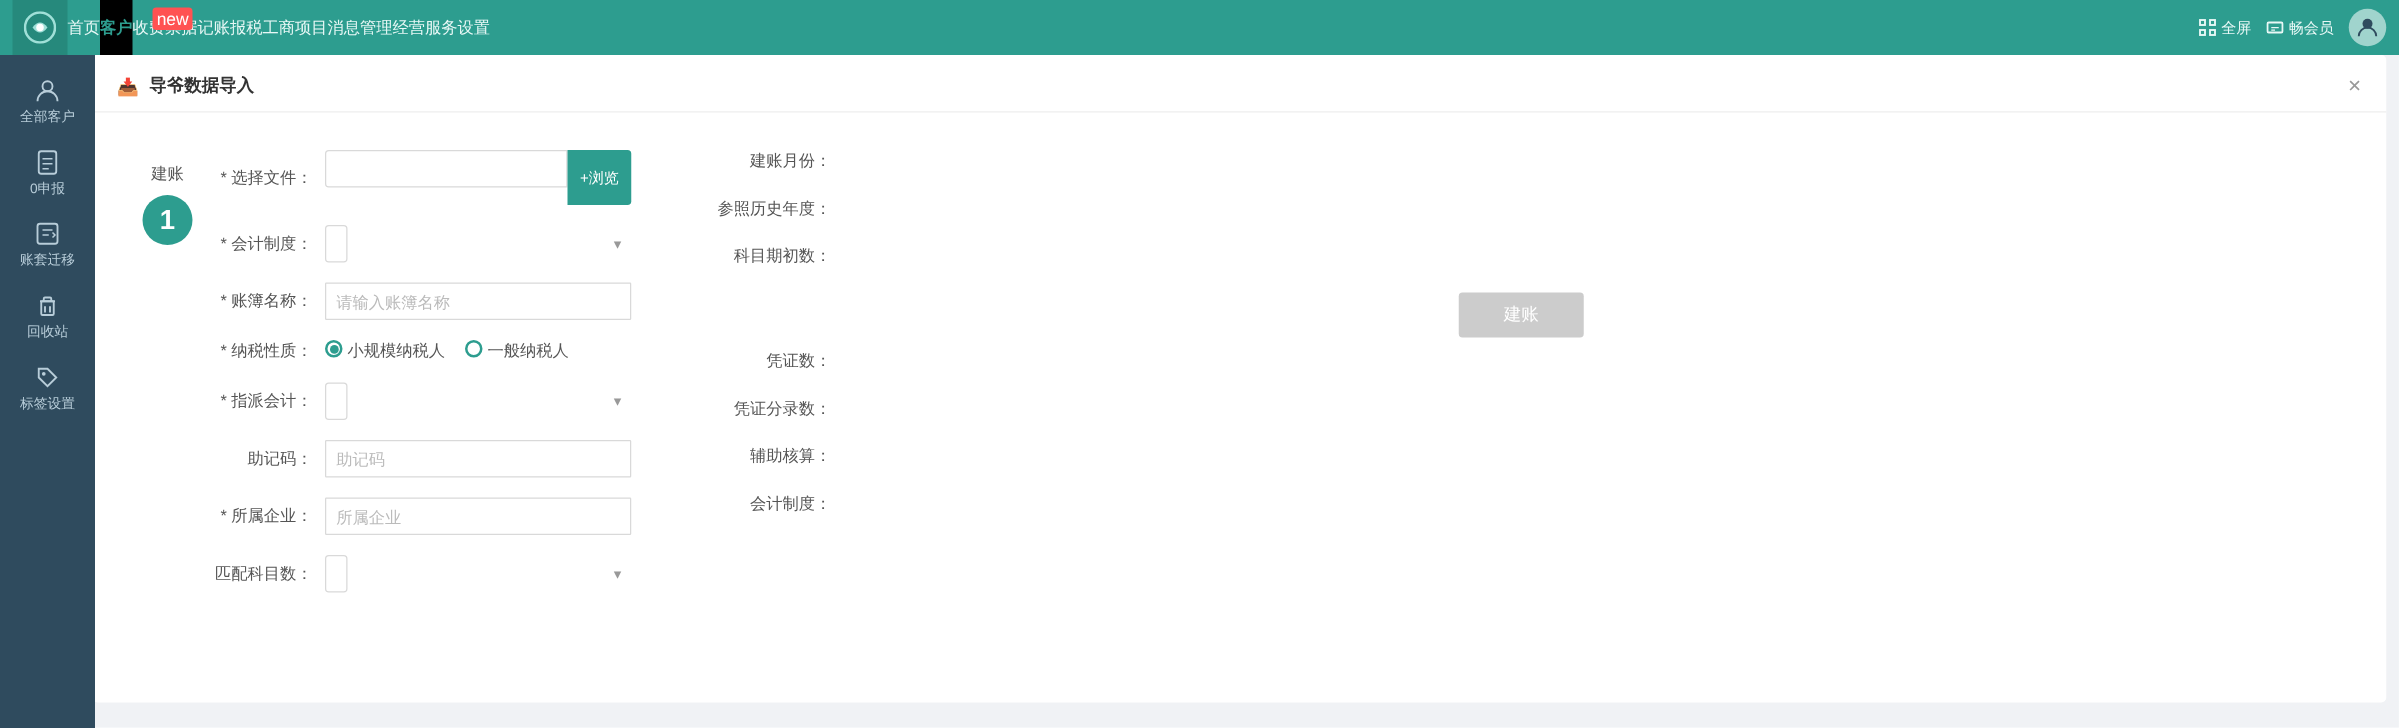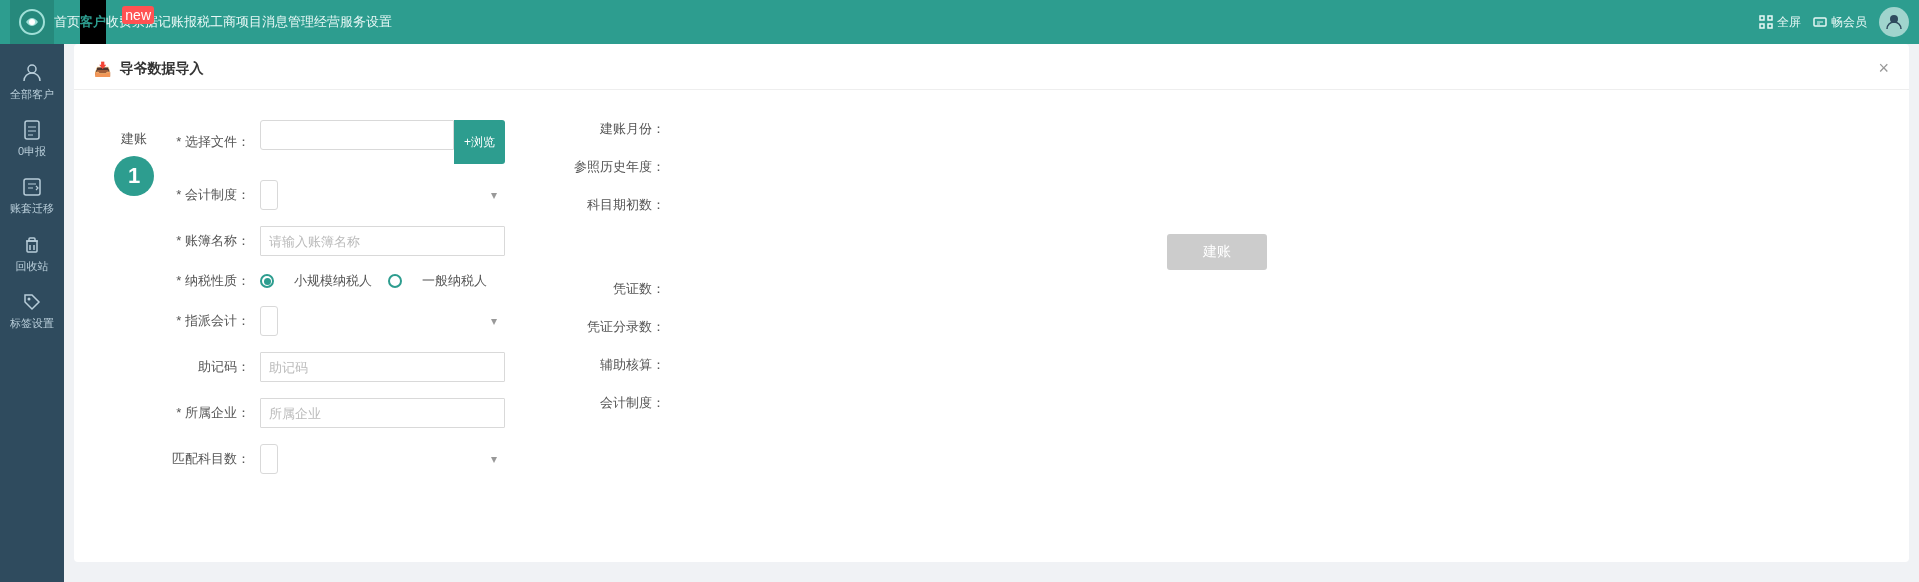"全部客户" .sidebar { width: 64px -> 76px }
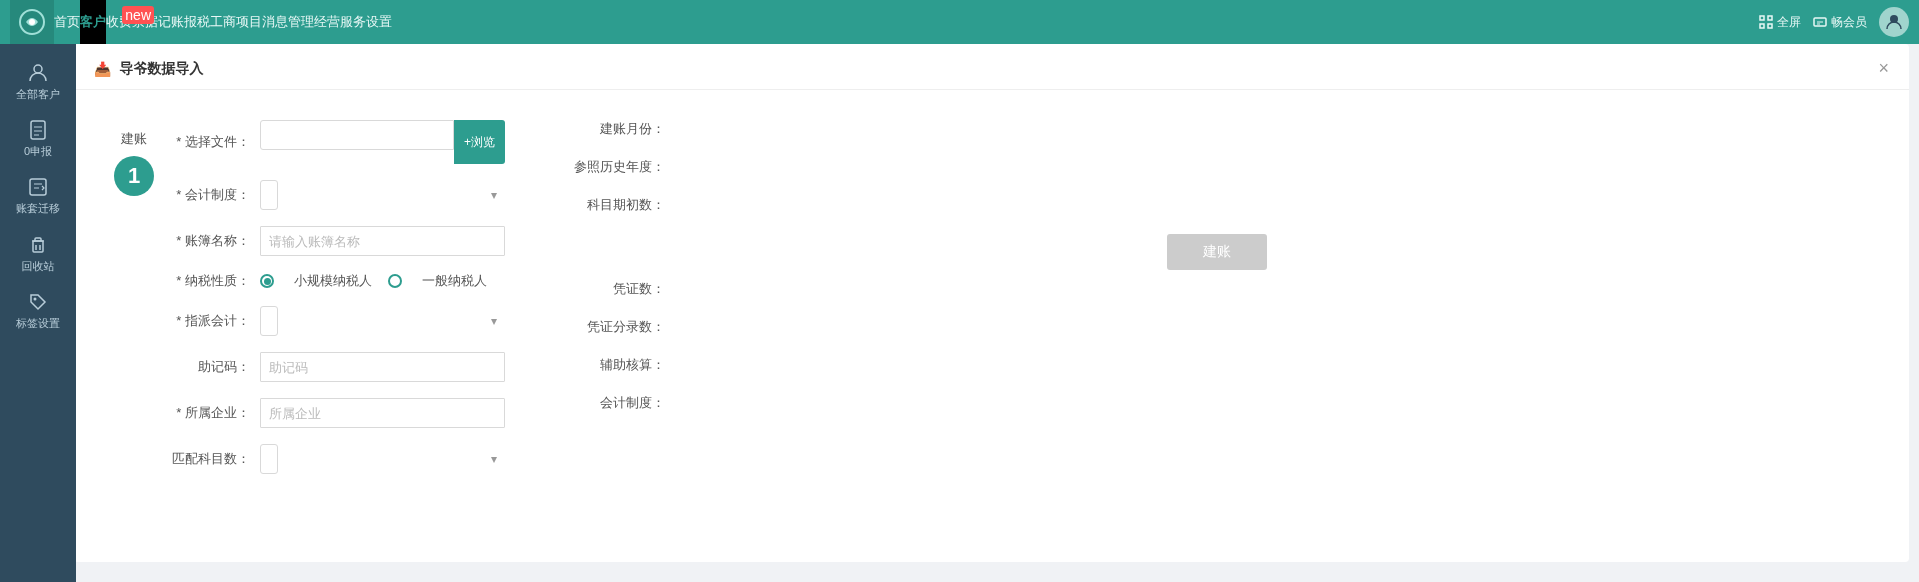"小规模纳税人" .radio-item { align-items: center -> flex-start; gap: 20px -> 4px }
